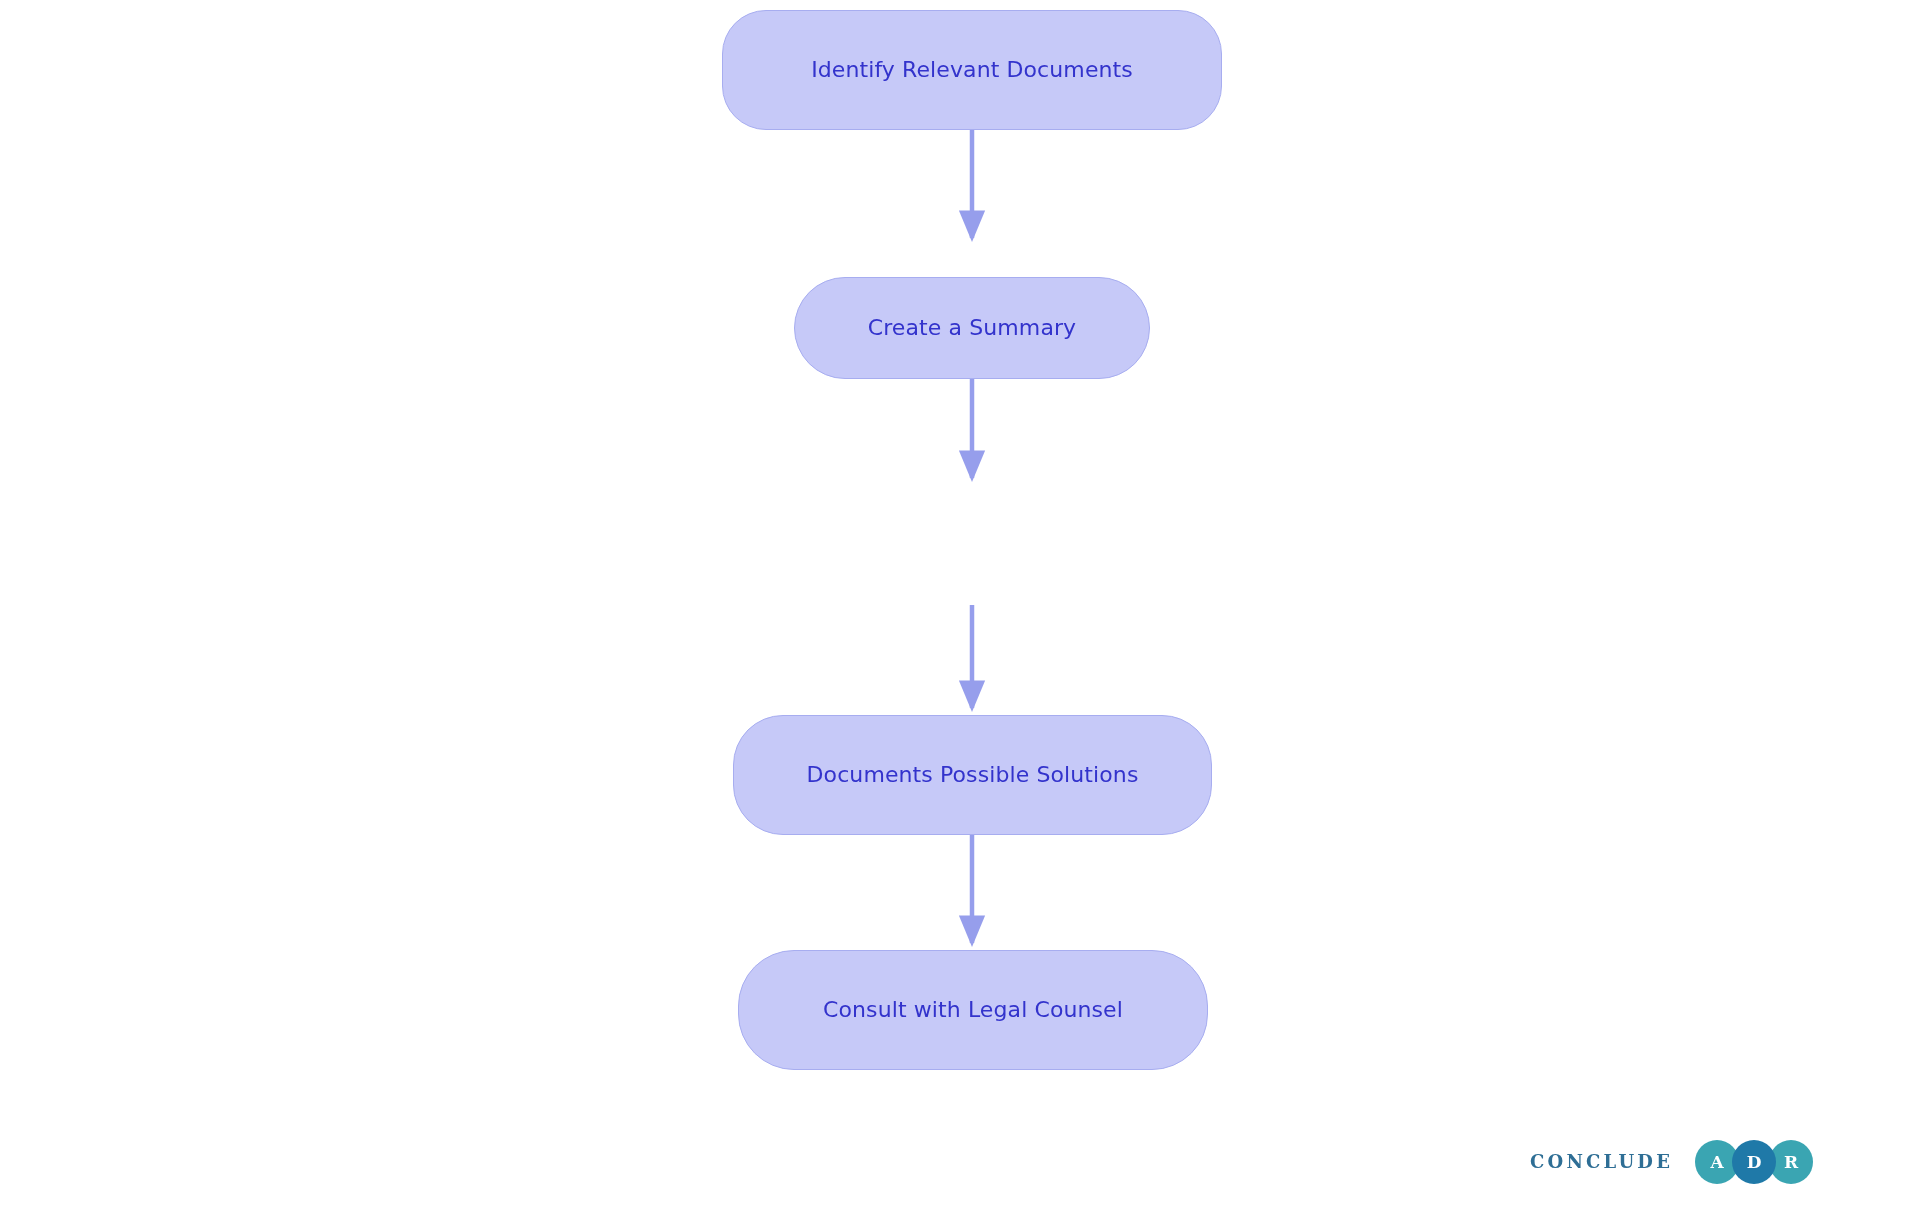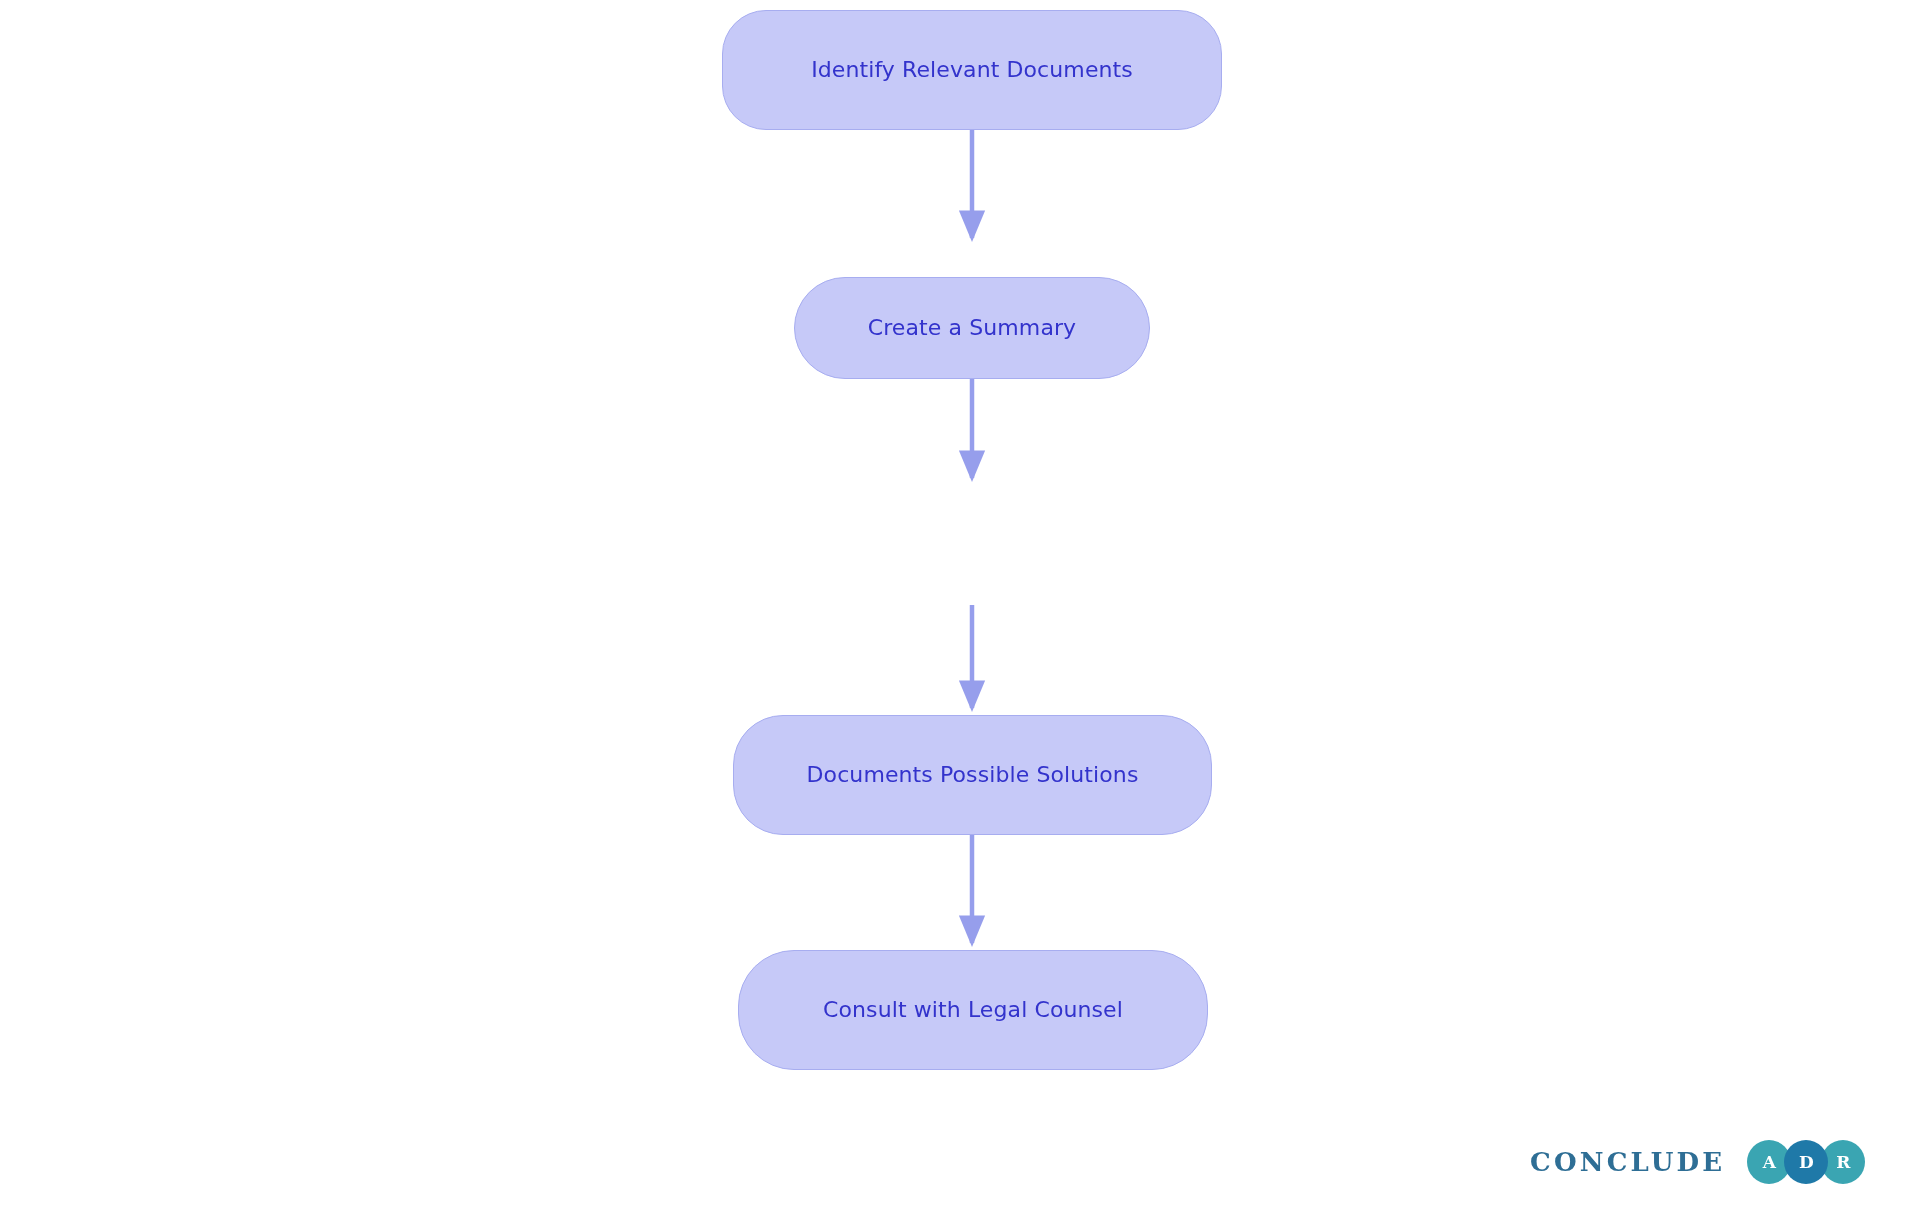"CONCLUDE" #brand-wordmark { font-size: 26px -> 18px }
